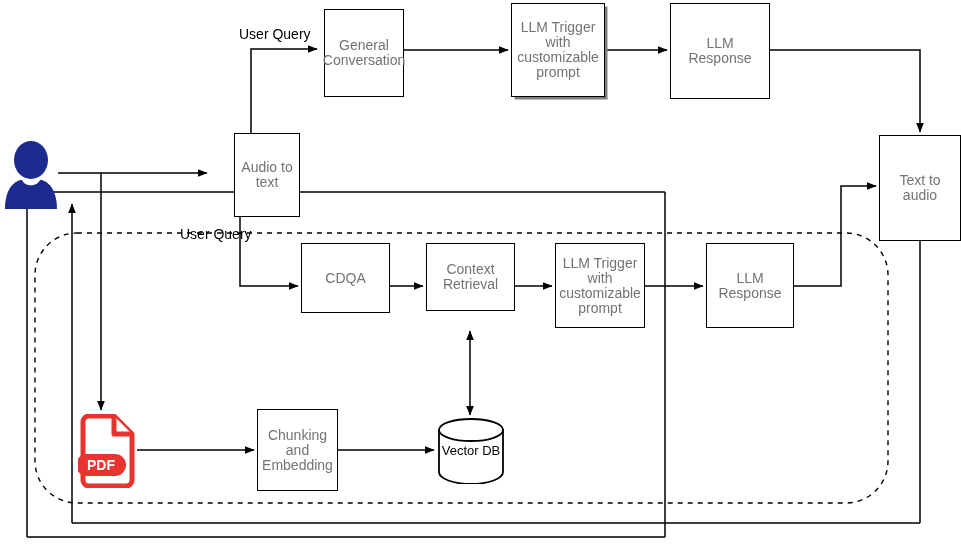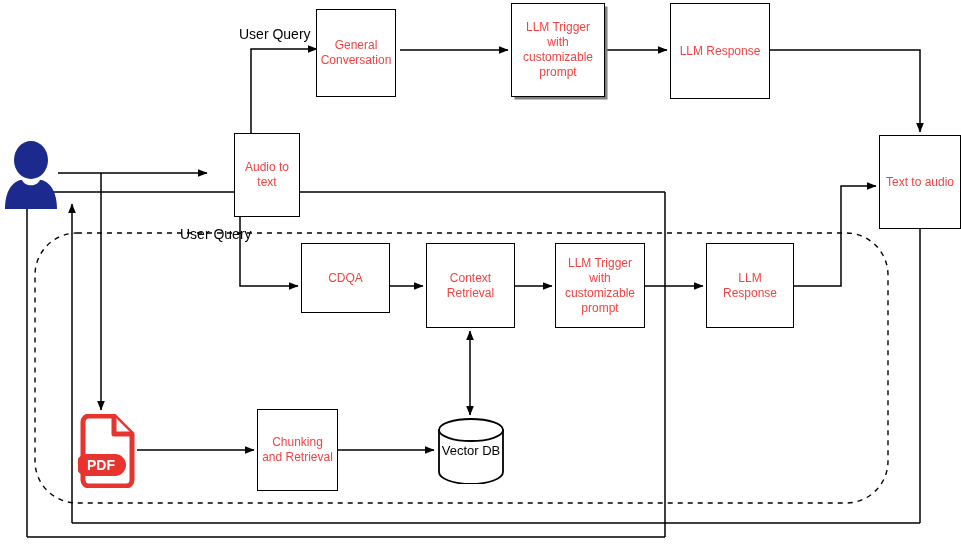"LLM Trigger with customizable prompt" .node { color: #ef4444 -> #737373; font-size: 12px -> 14px }
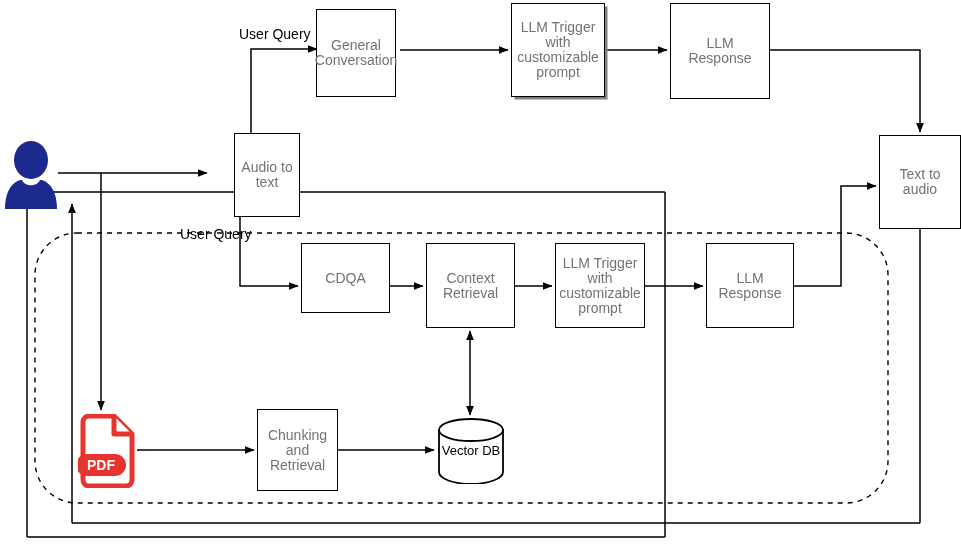"General Conversation" div.node { left: 316px -> 324px }
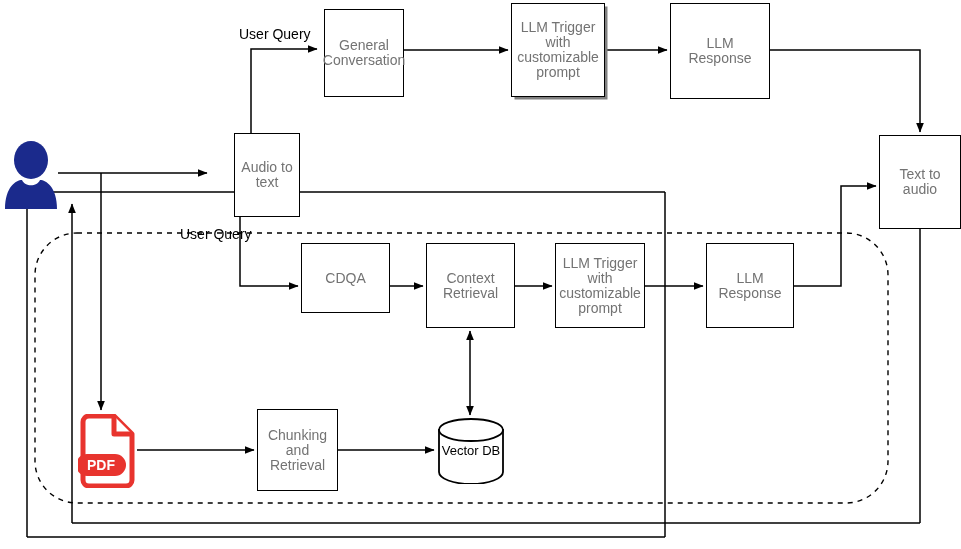"Text to audio" div.node { height: 94px -> 106px }
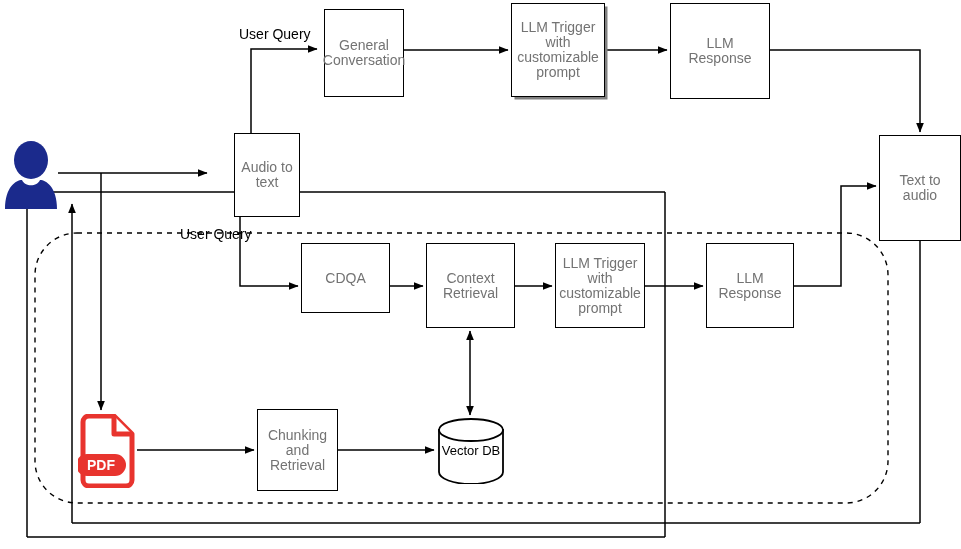"Context Retrieval" div.node { height: 85px -> 68px }
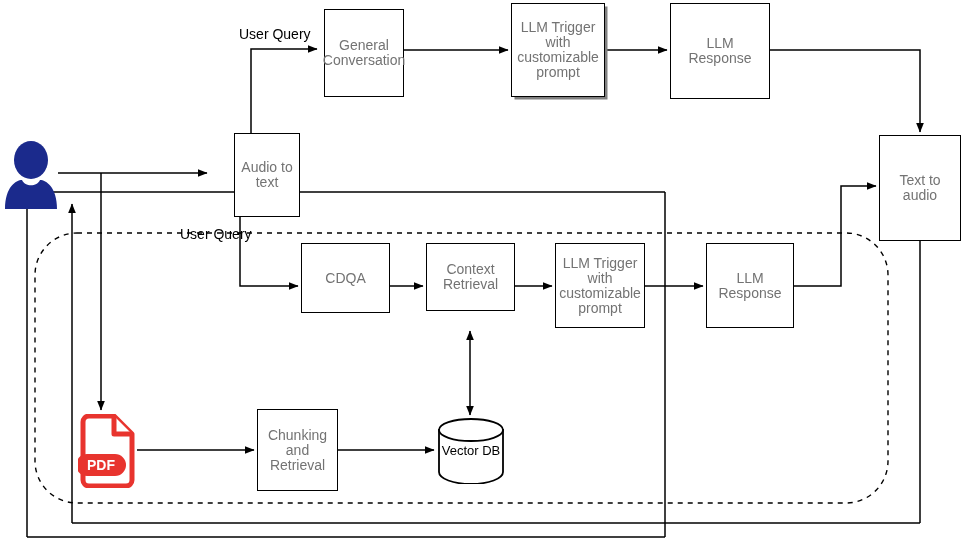"Chunking and Retrieval" span { text: Retrieval -> Embedding }
